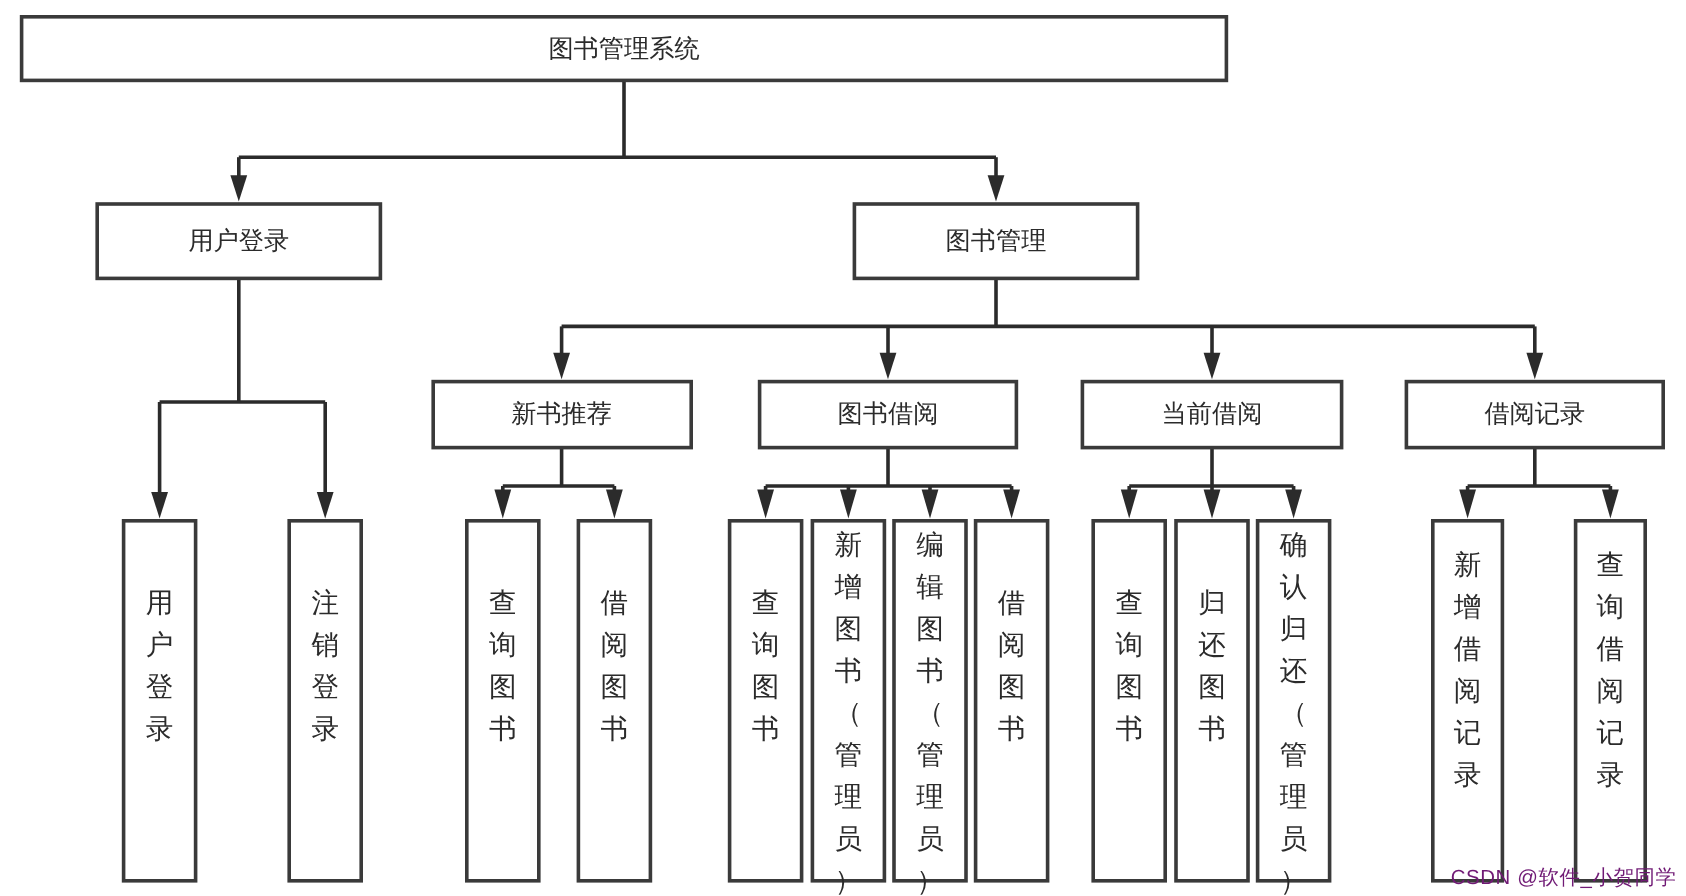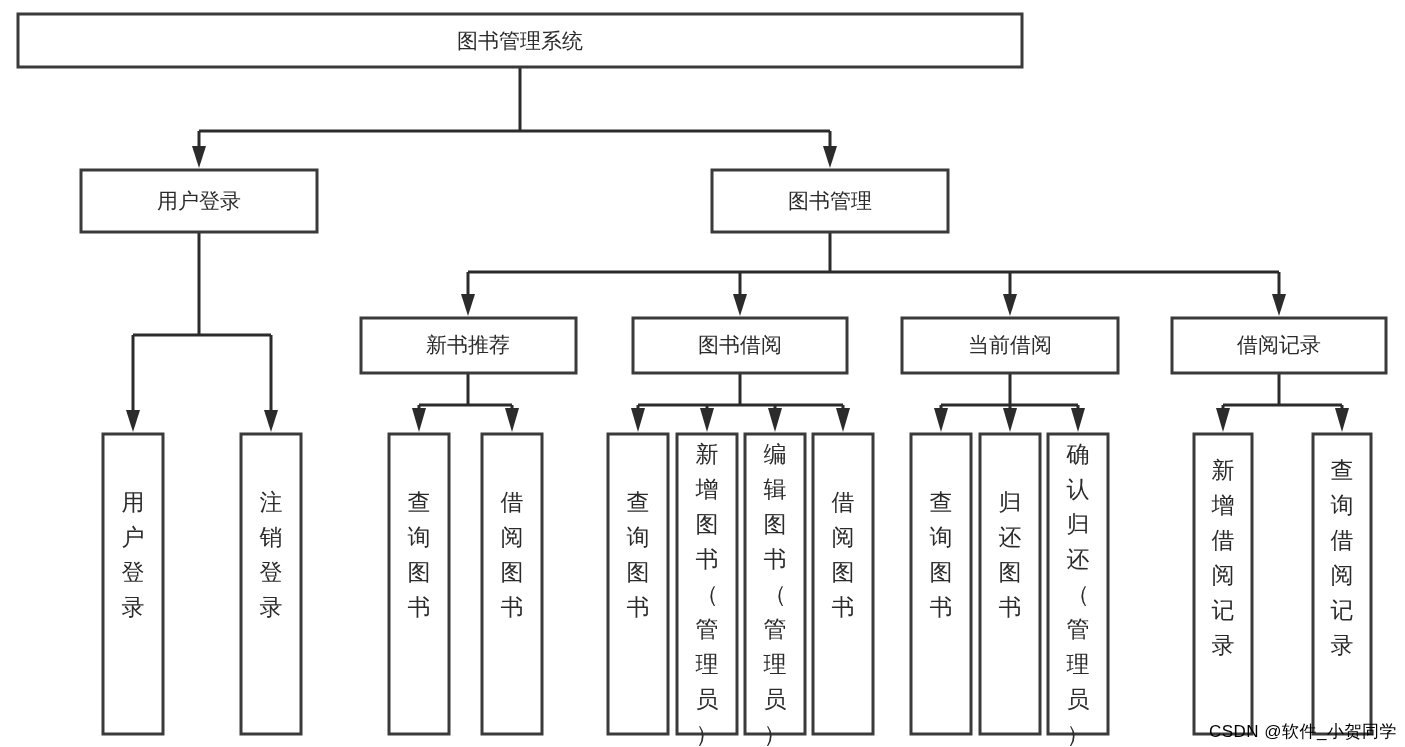"CSDN @软件_小贺同学" .watermark { color: #000000 -> #701a75 }
